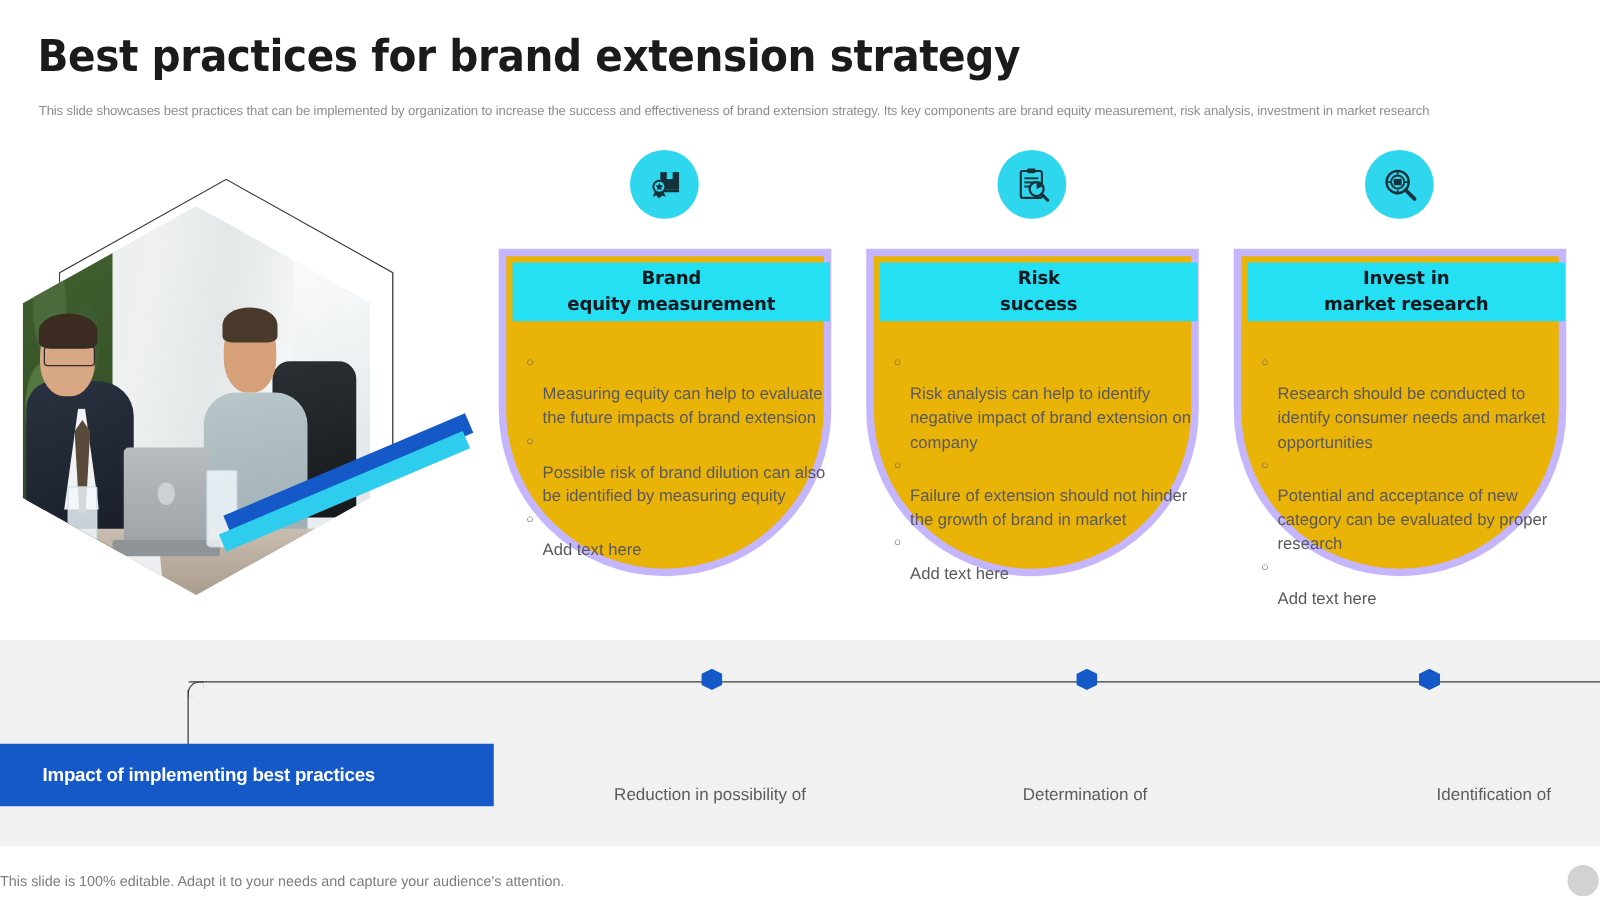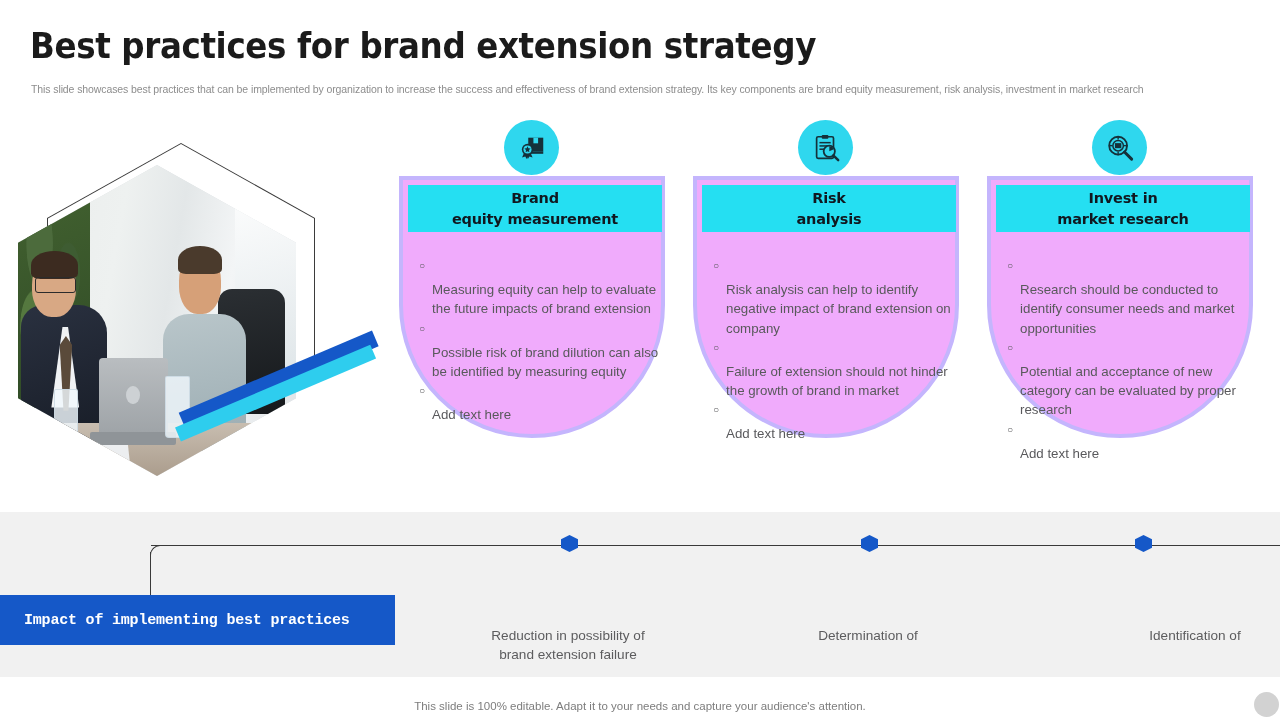"Brand" .card { background: #f0abfc -> #eab308; border: 4px solid #c4b5fd -> 6px solid #c4b5fd; top: 176px -> 199px }
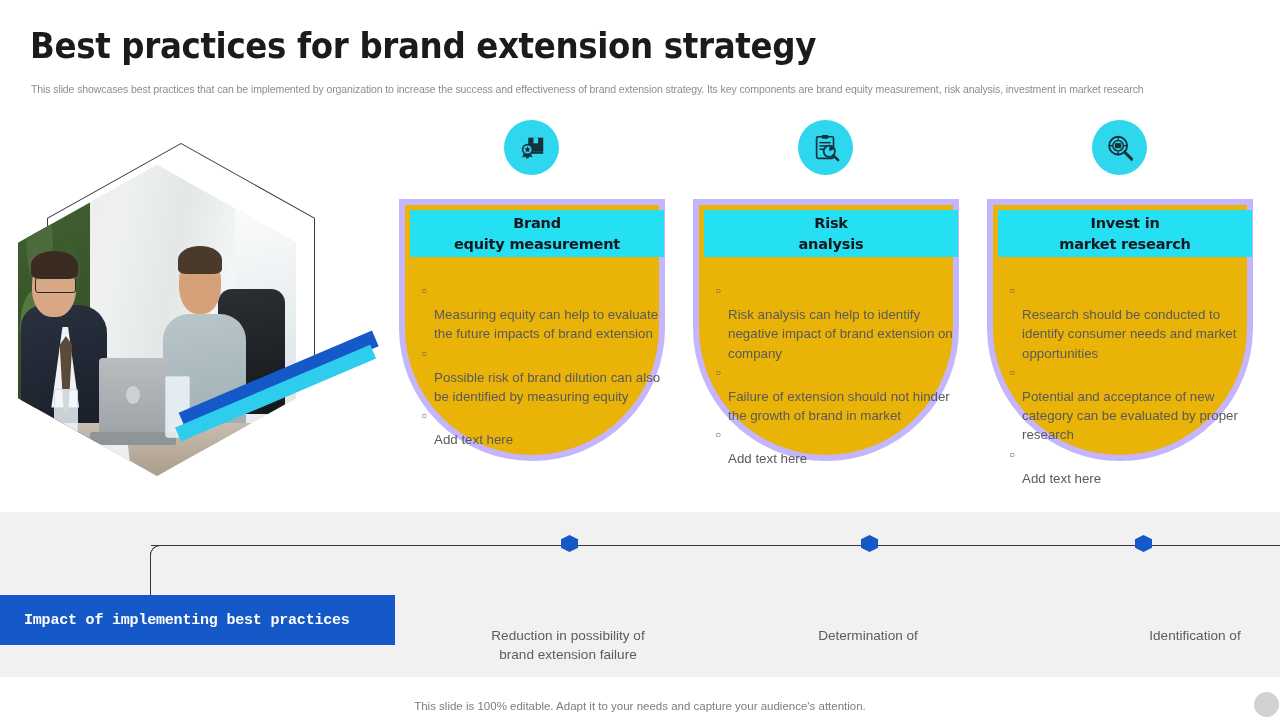"analysis" span { text: analysis -> success }
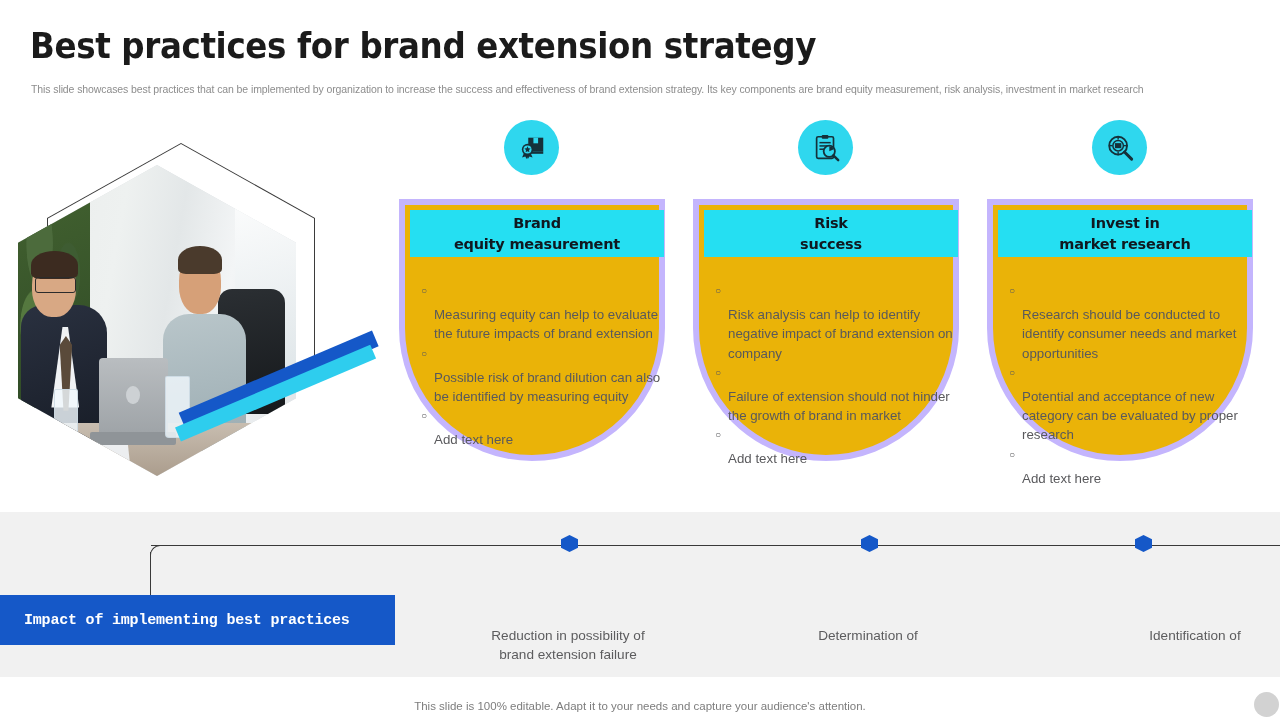"Impact of implementing best practices" .impact-text { font-family: Liberation Mono, monospace -> Liberation Sans, sans-serif; margin-left: 24px -> 34px }
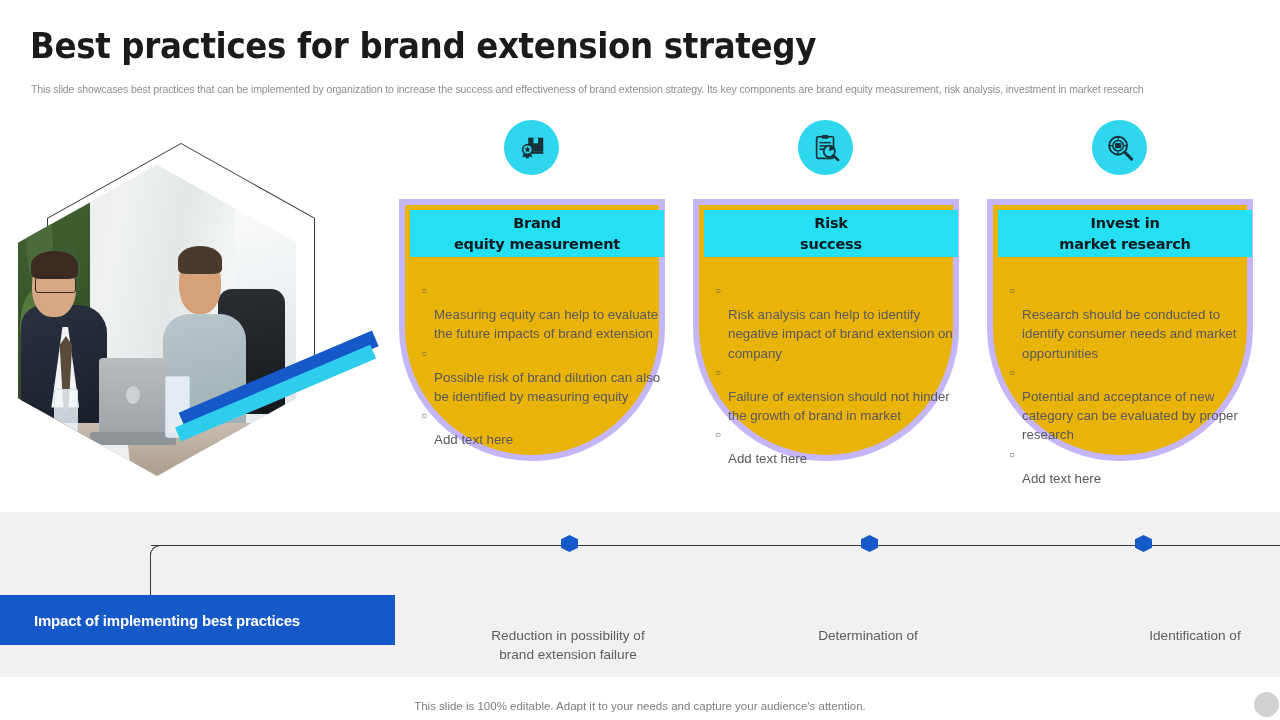"brand extension failure" div { html: <div>brand extension failure</div> -> none }
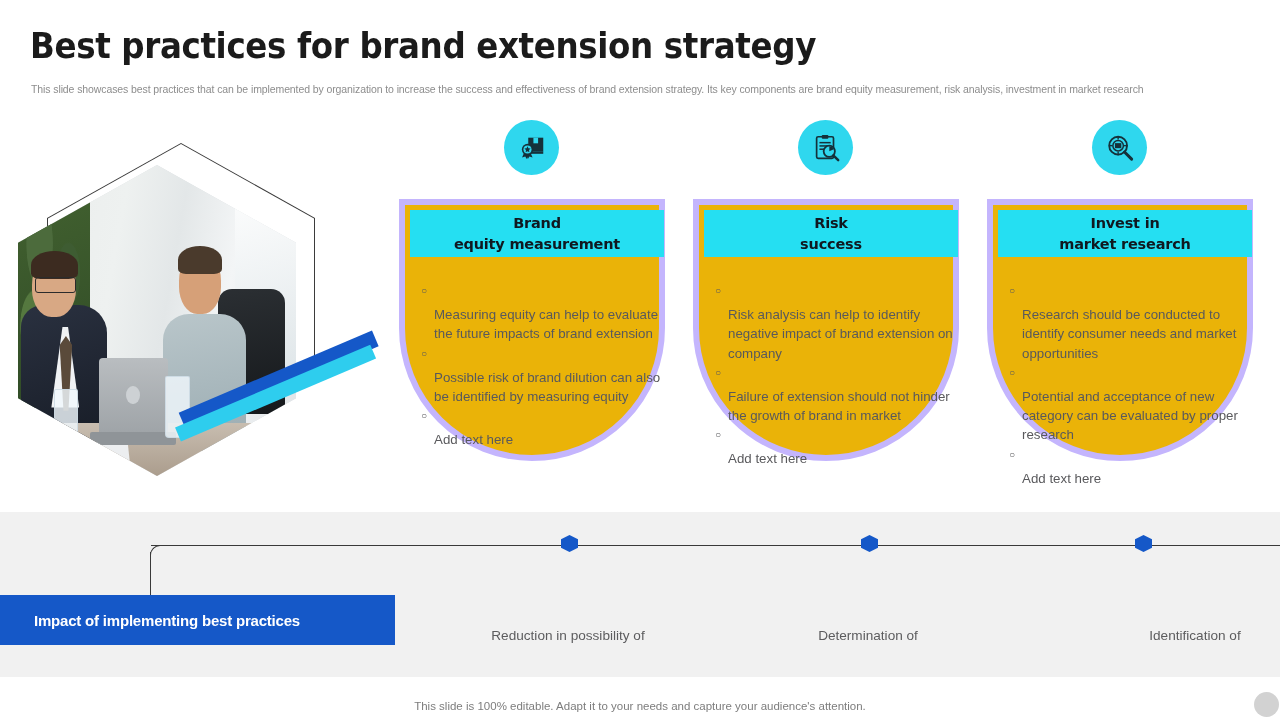"This slide is 100% editable." .footer { text-align: center -> left }
